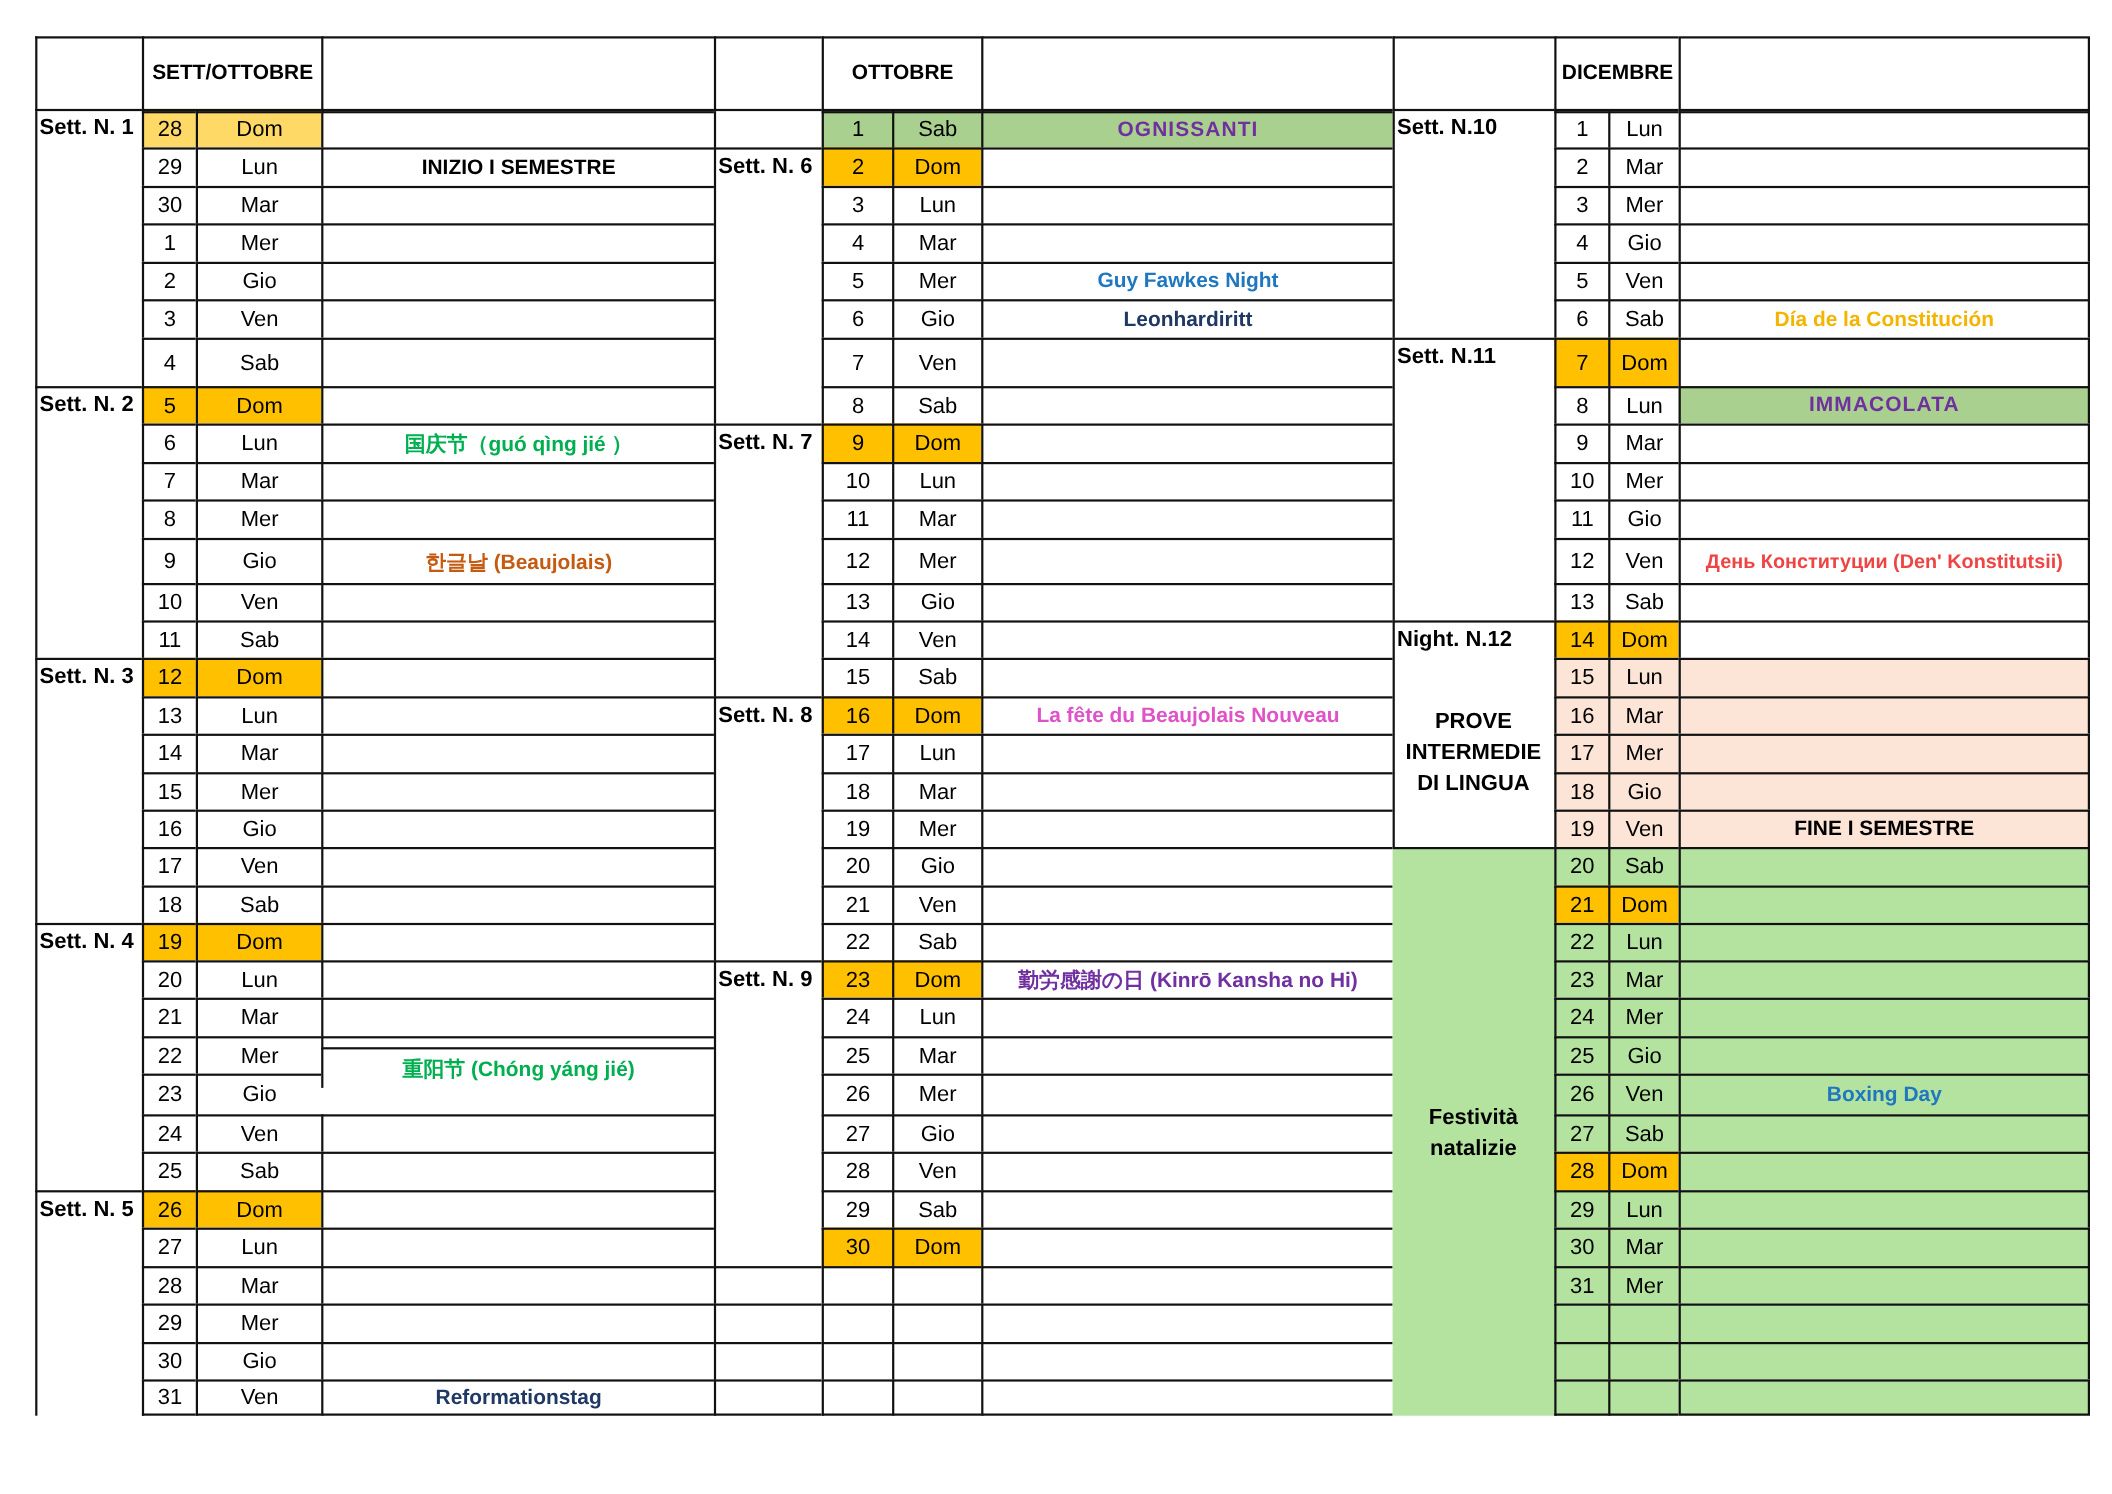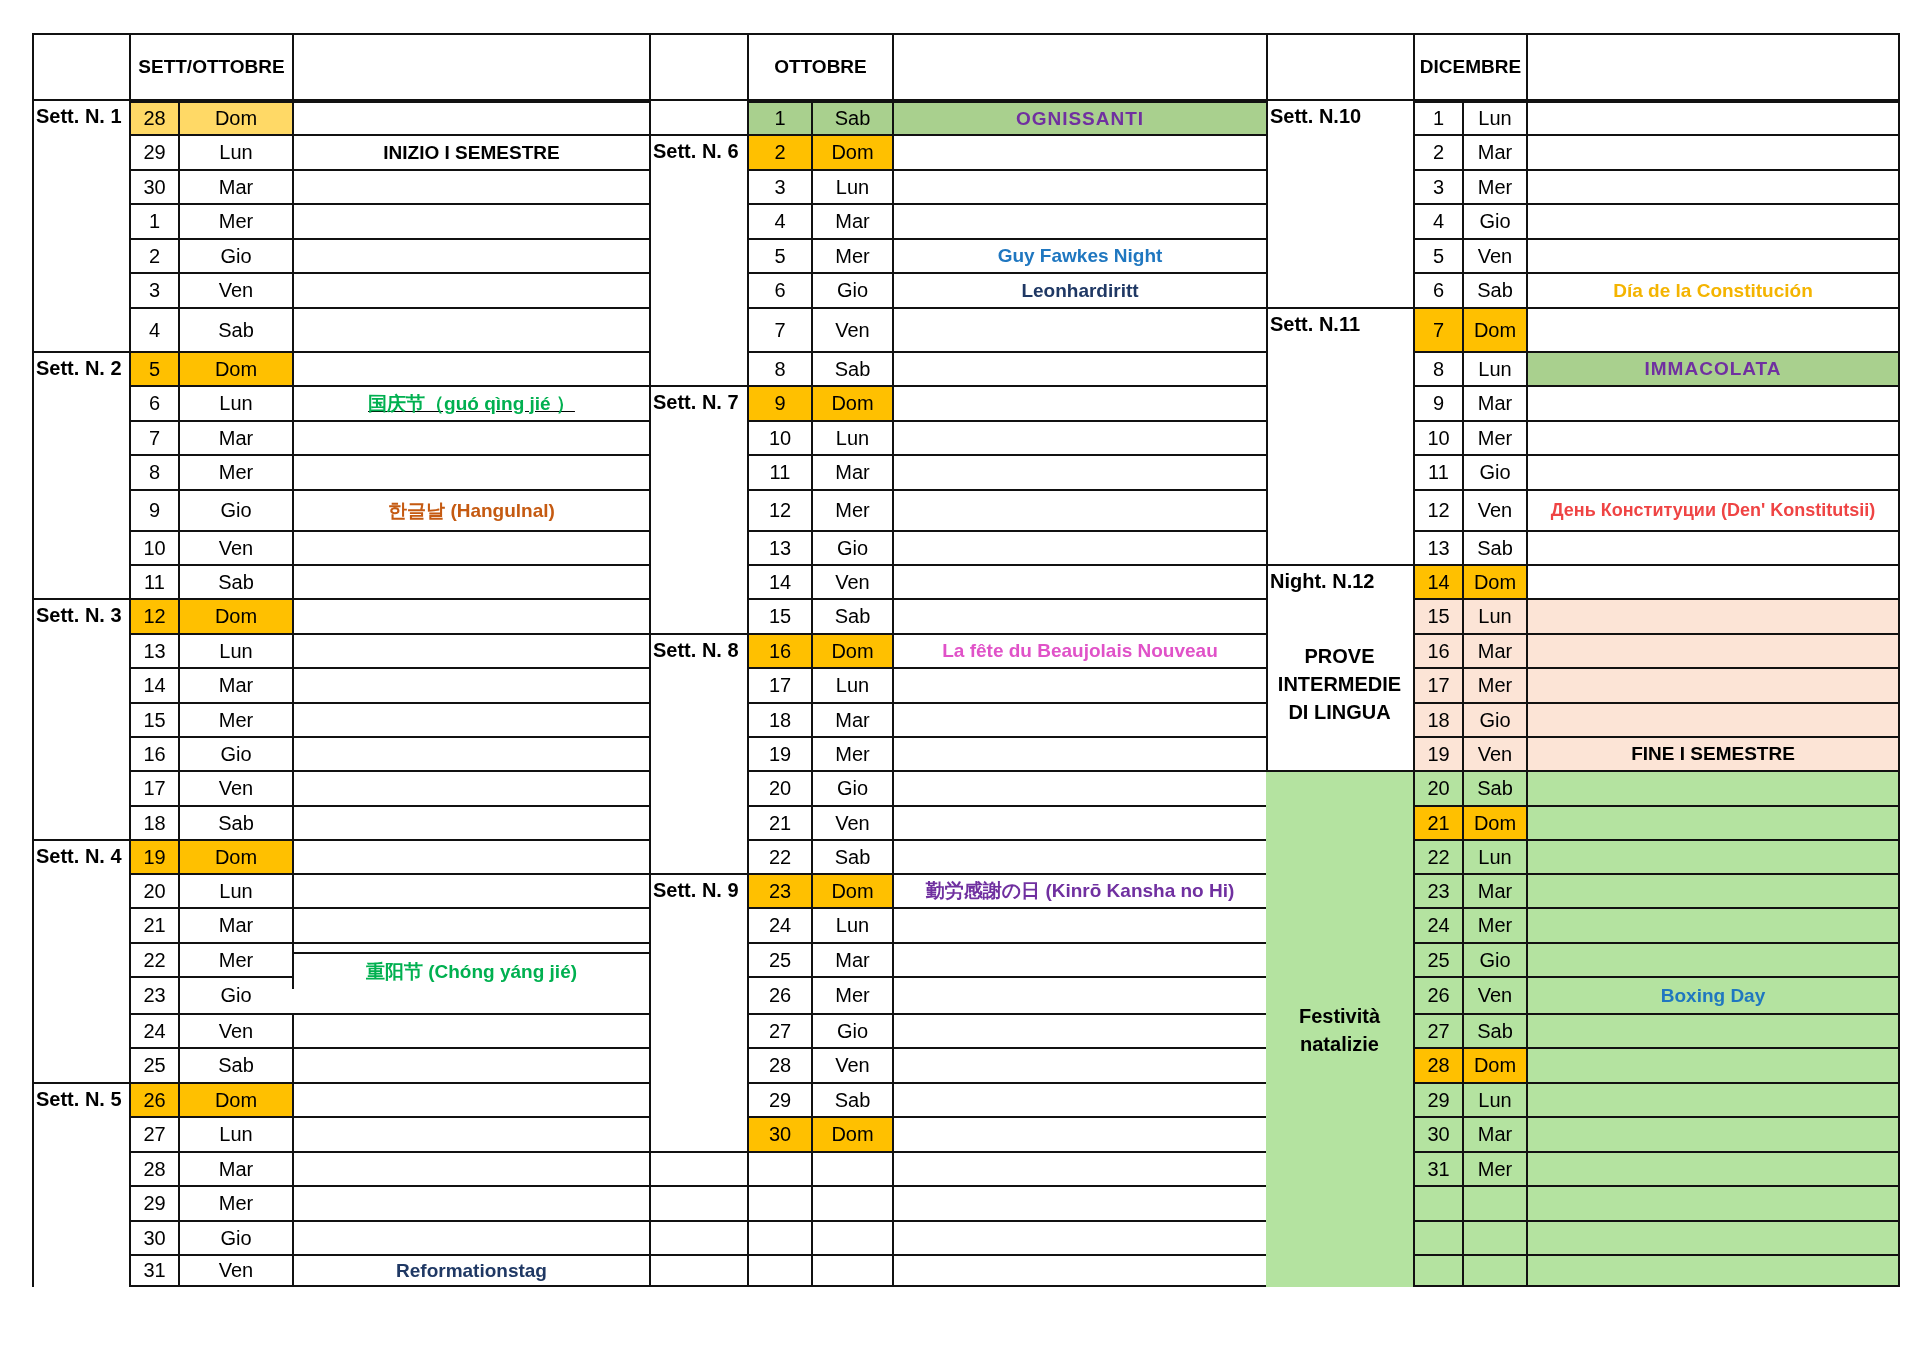"国庆节（guó qìng jié ）" div.cell { text-decoration: underline -> none }
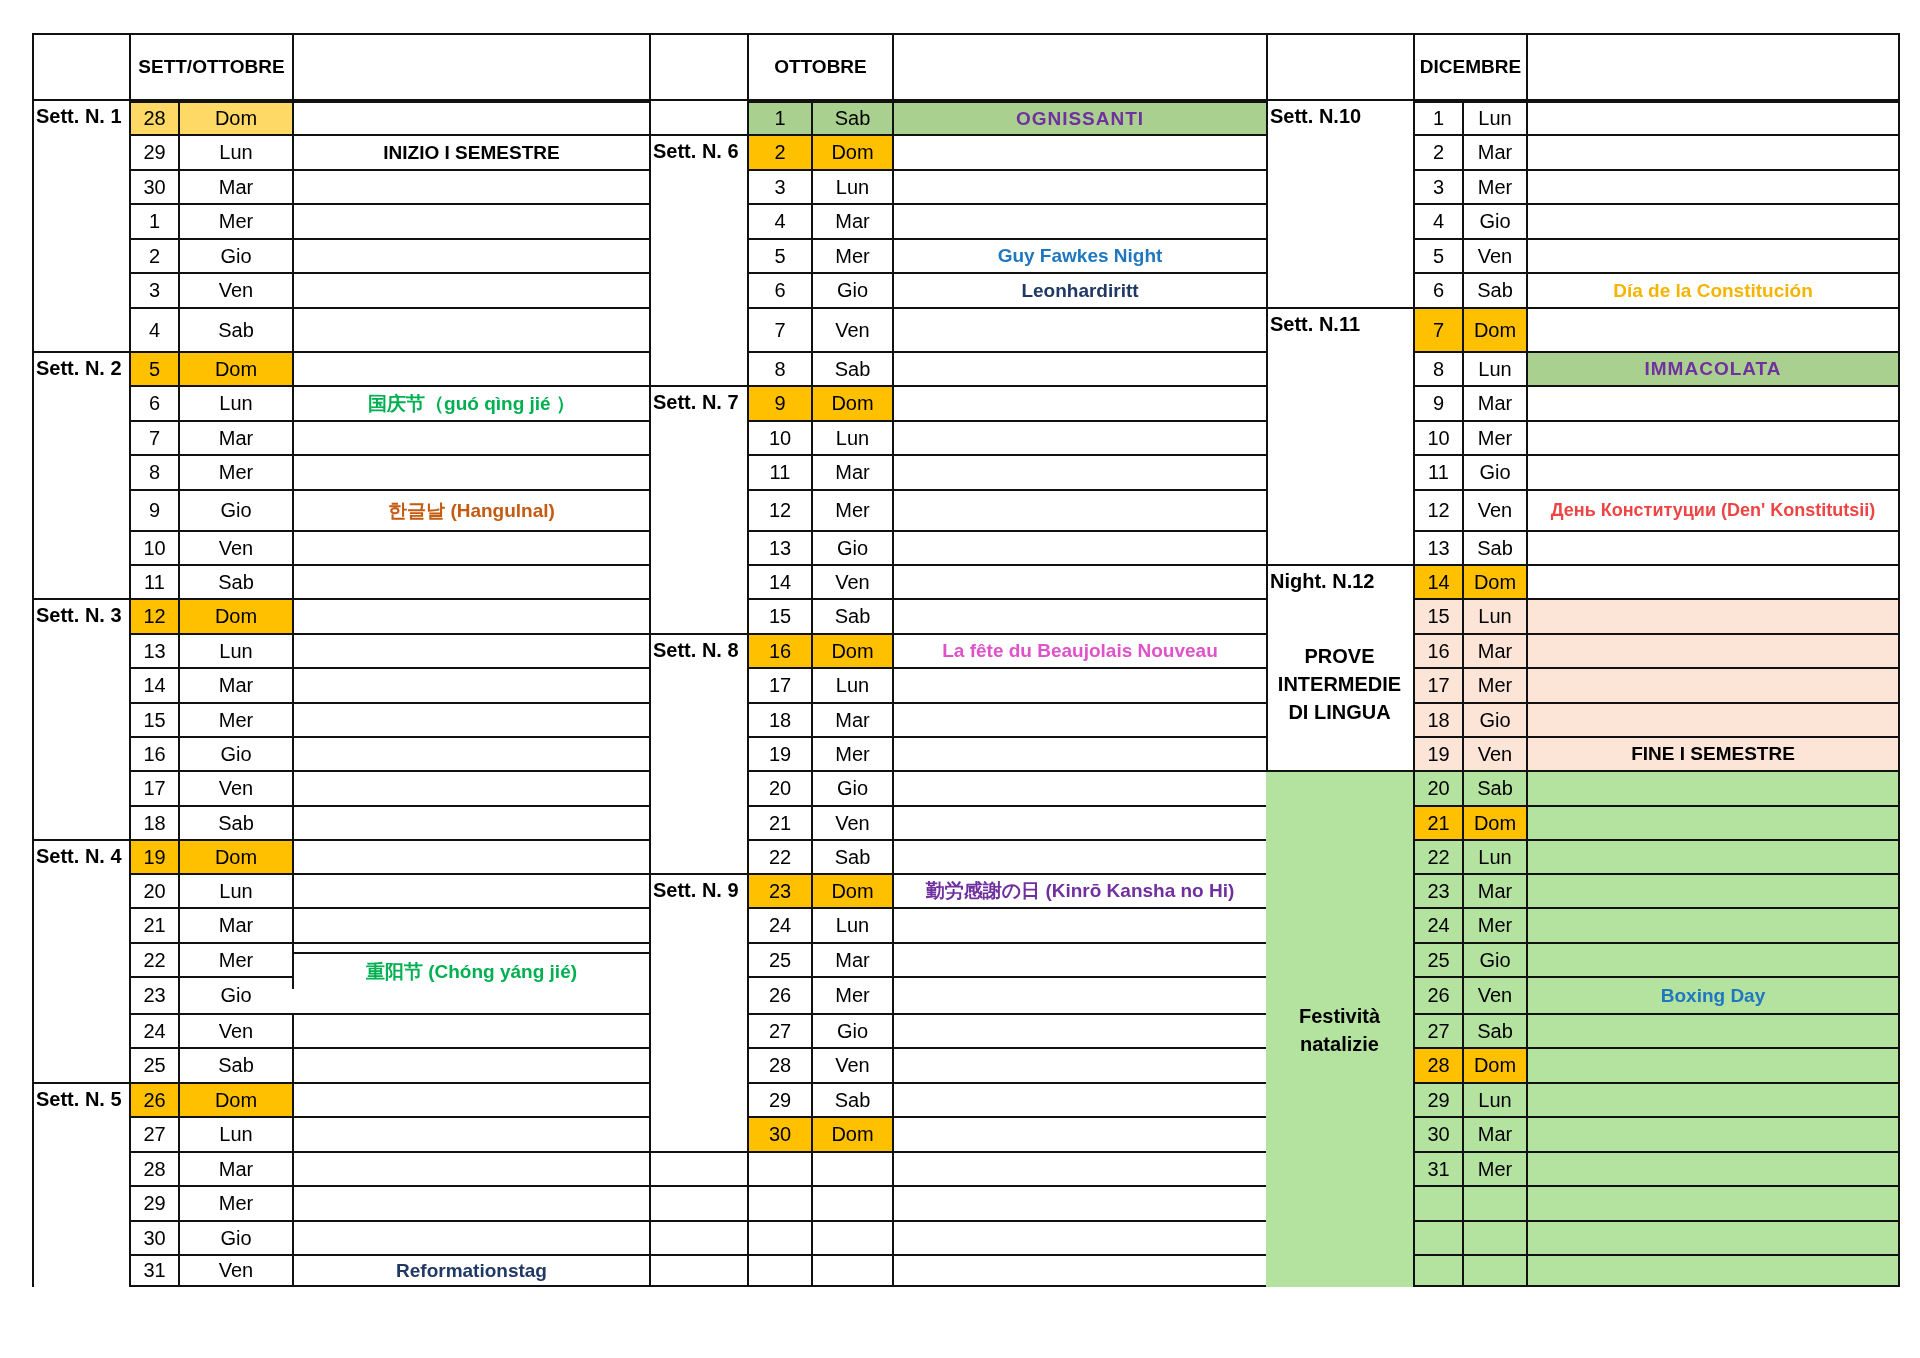"한글날 (Hangulnal)" span { text: Hangulnal -> Beaujolais }
